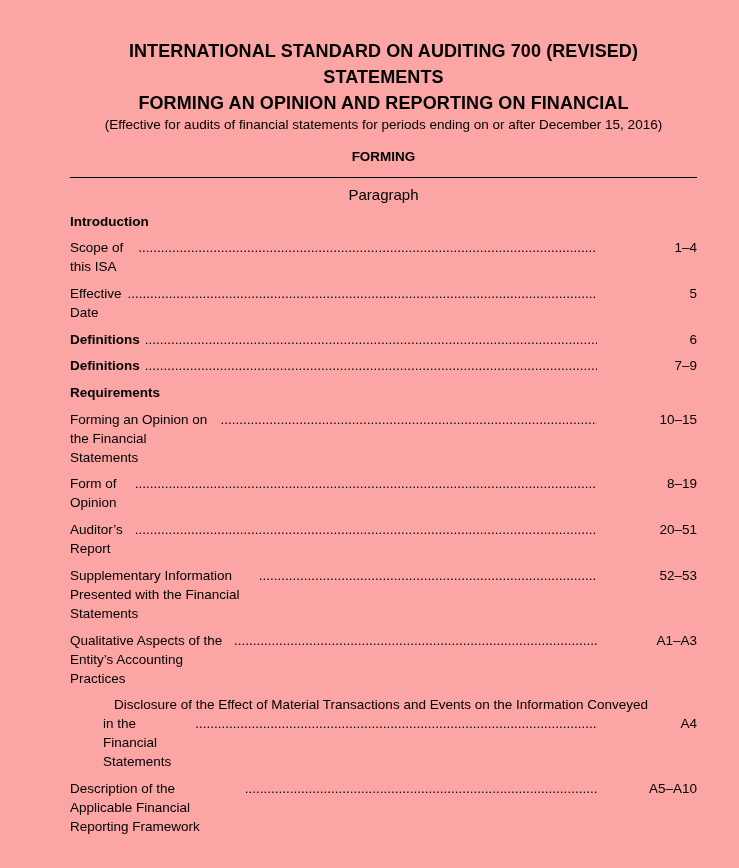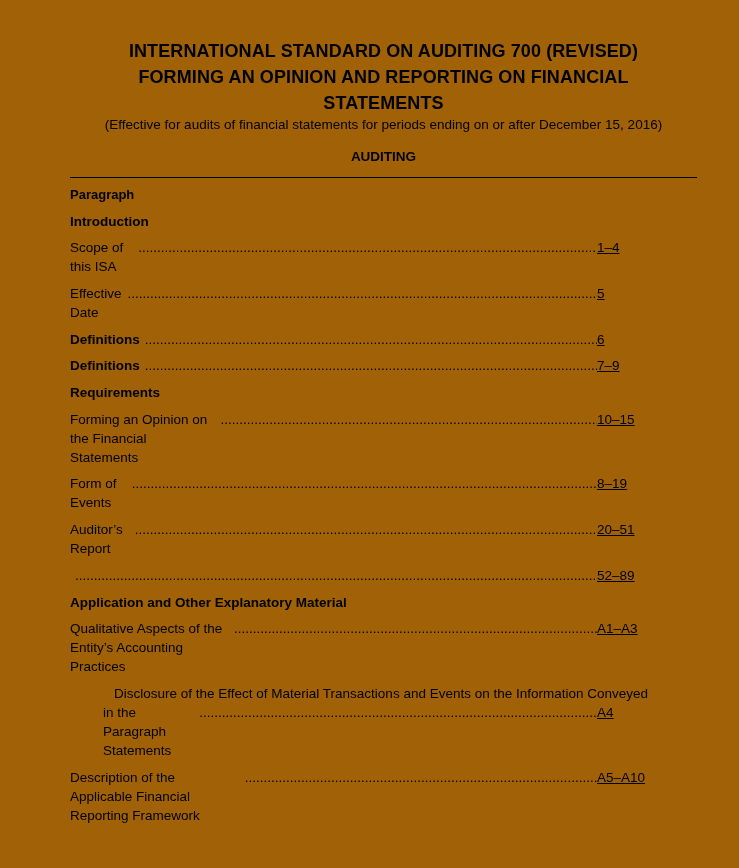"INTERNATIONAL STANDARD ON AUDITING 700" .page { background: #a16207 -> #fca5a5 }
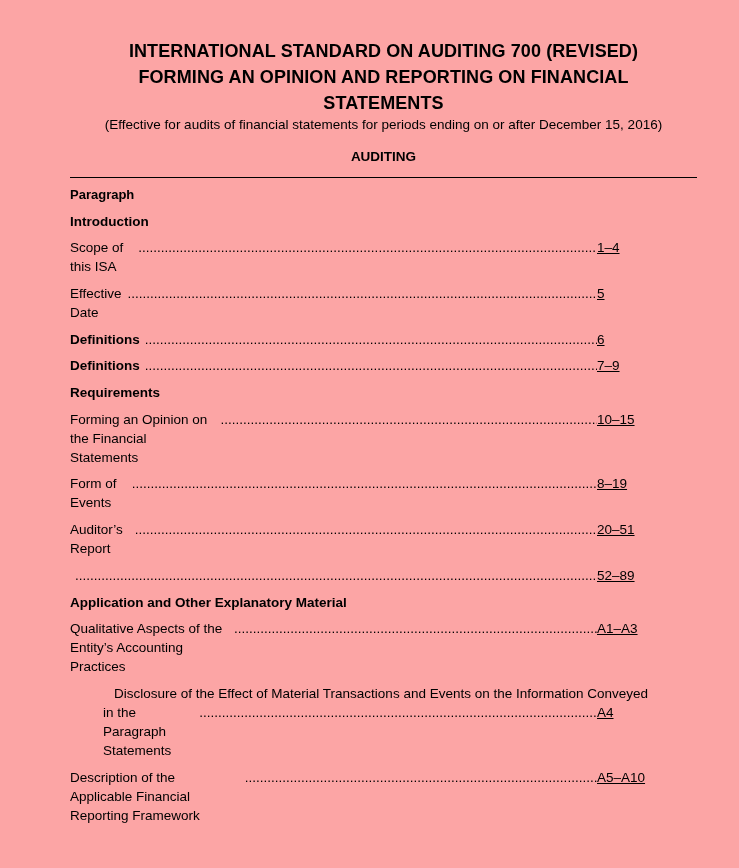"FORMING AN OPINION AND REPORTING" div.title-line { order: before "STATEMENTS" -> after "STATEMENTS" }
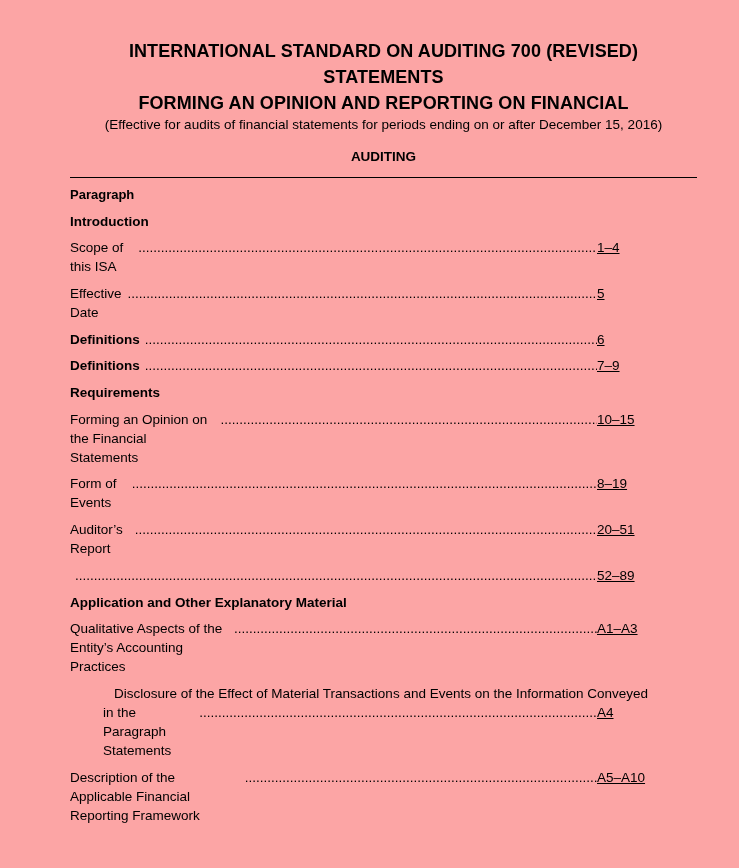"AUDITING" div.contents-heading { text: AUDITING -> FORMING }
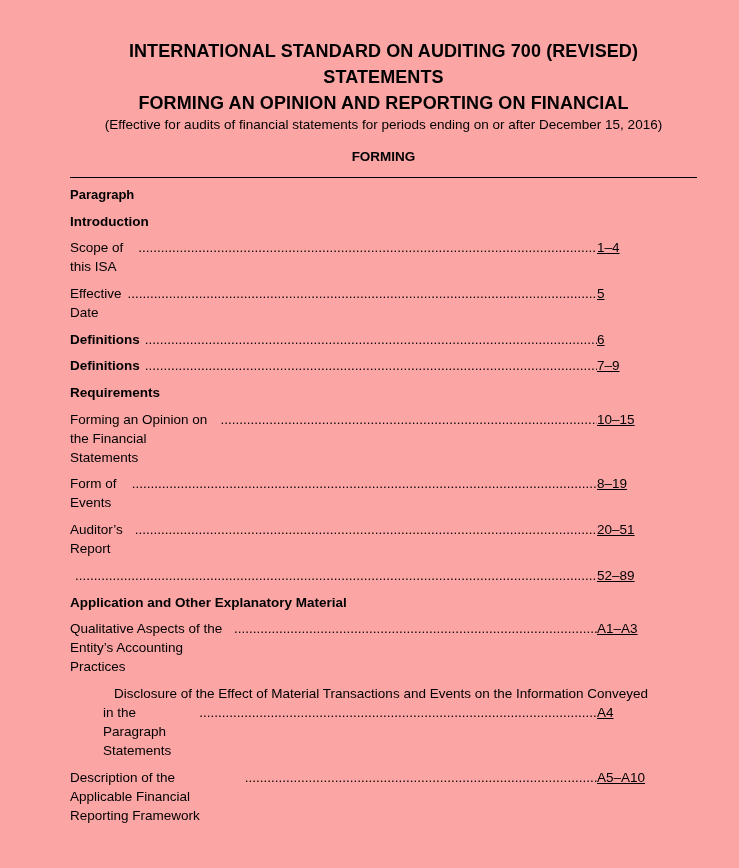"Paragraph" .para-header { font-size: 13px -> 15px; font-weight: bold -> none; text-align: left -> center }
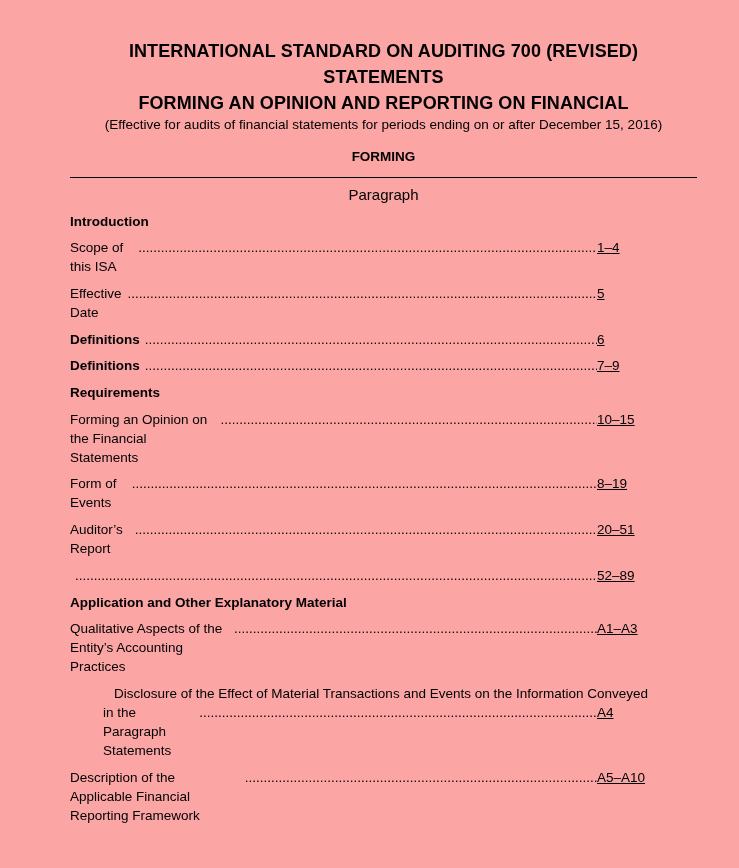"1–4" .toc-para { text-align: left -> right; text-decoration: underline -> none }
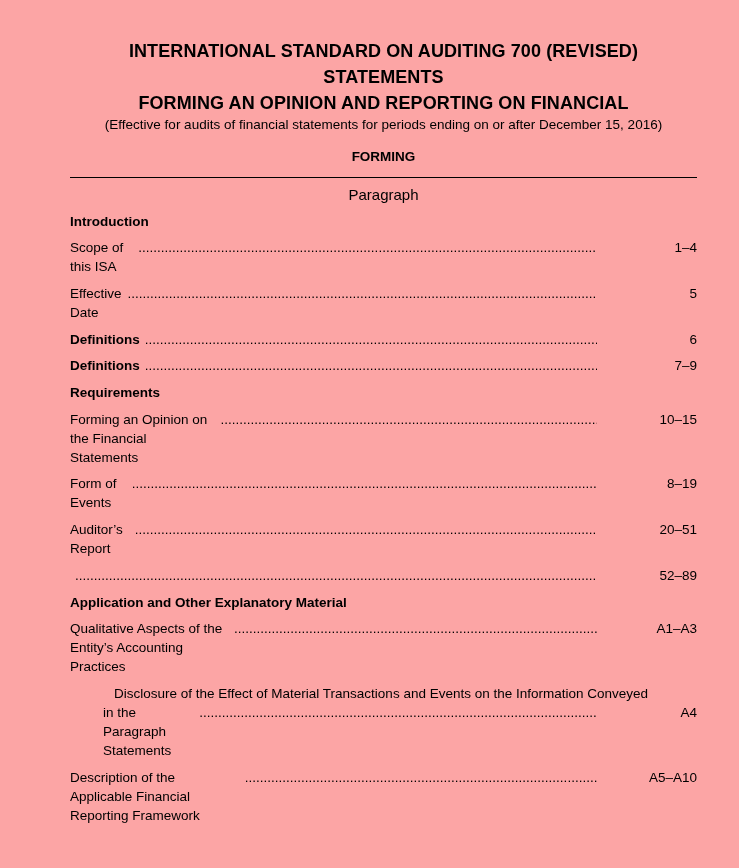"Form of Events" span.toc-label { text: Events -> Opinion }
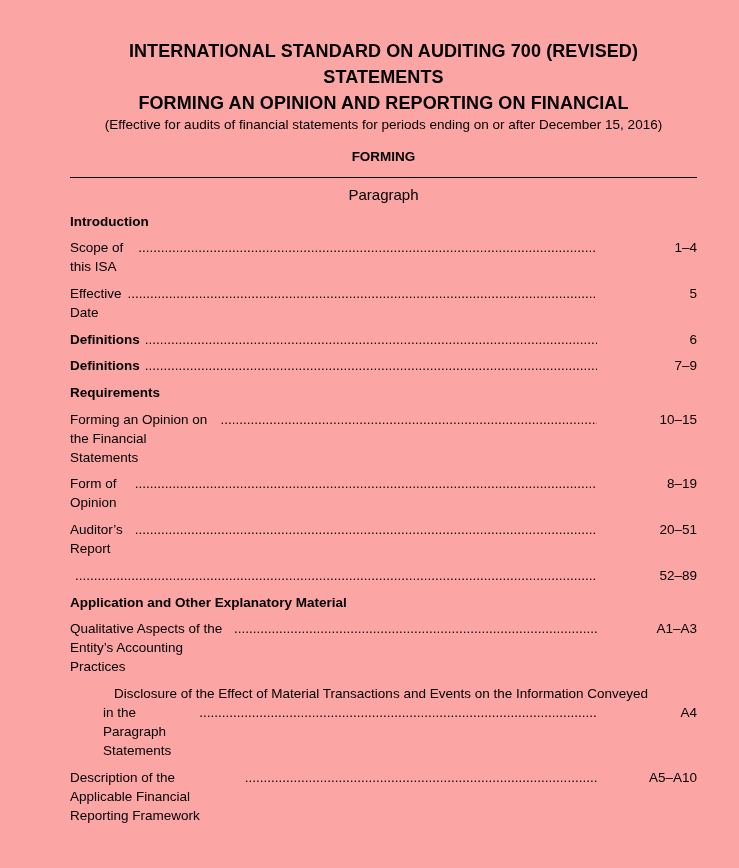"Supplementary Information Presented with" span.toc-label { html: none -> <span>Supplementary Information Presented with the Financial Statements</span> }
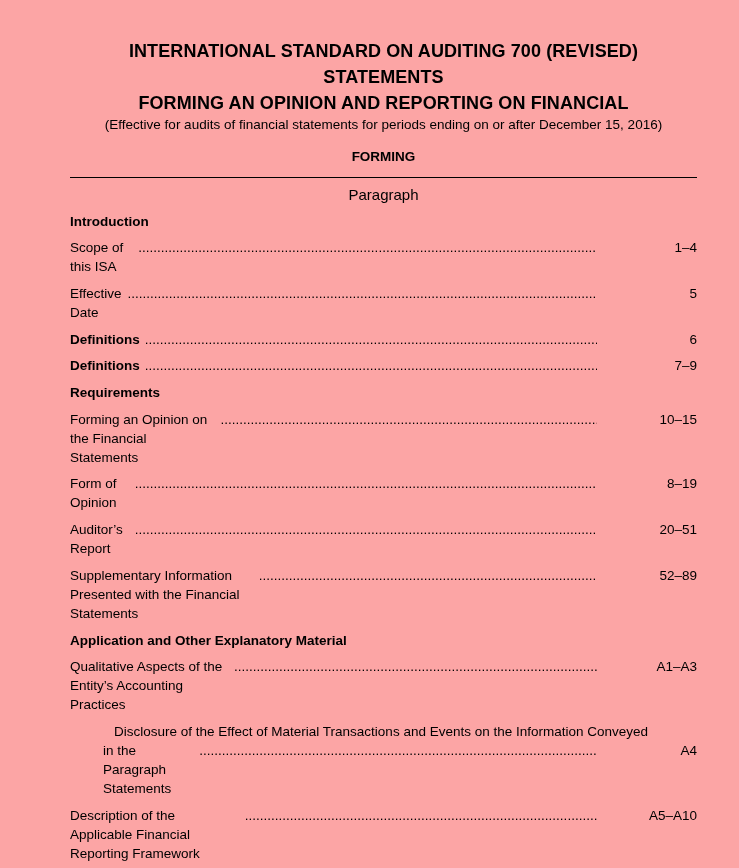"52–89" span.toc-para { text: 89 -> 53 }
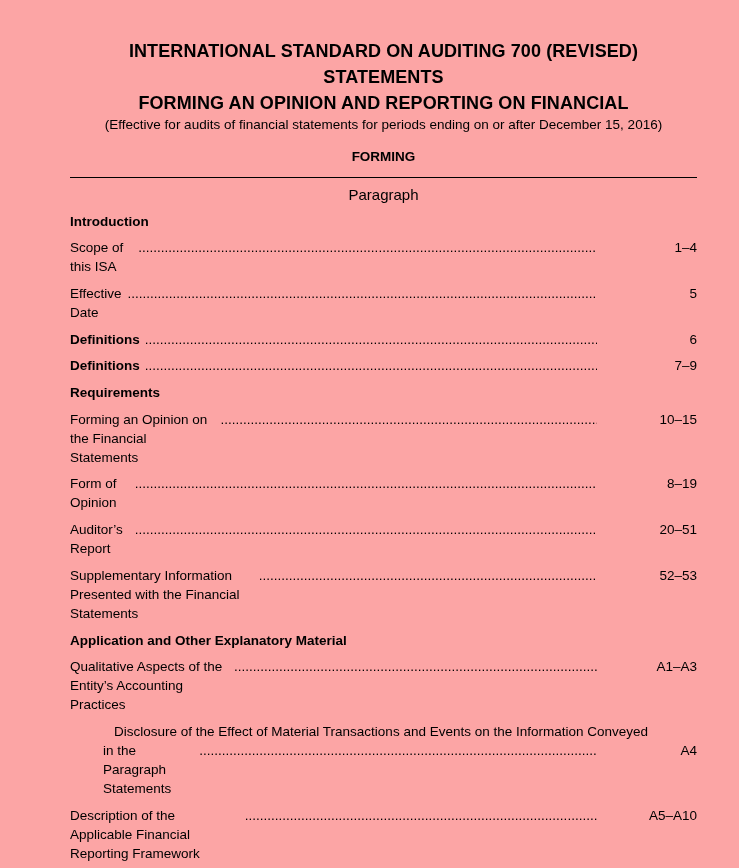"Application and Other Explanatory" div.toc-row { html: <div> <span>Application and Other Explanatory Material</span> </div> -> none }
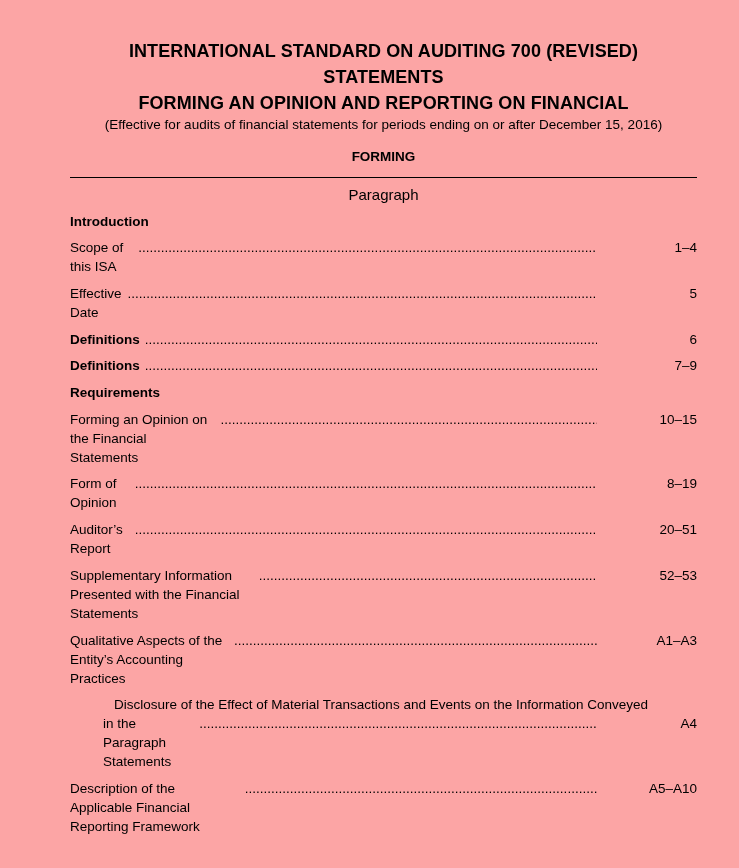"in the Paragraph Statements" span.toc-label { text: Paragraph -> Financial }
